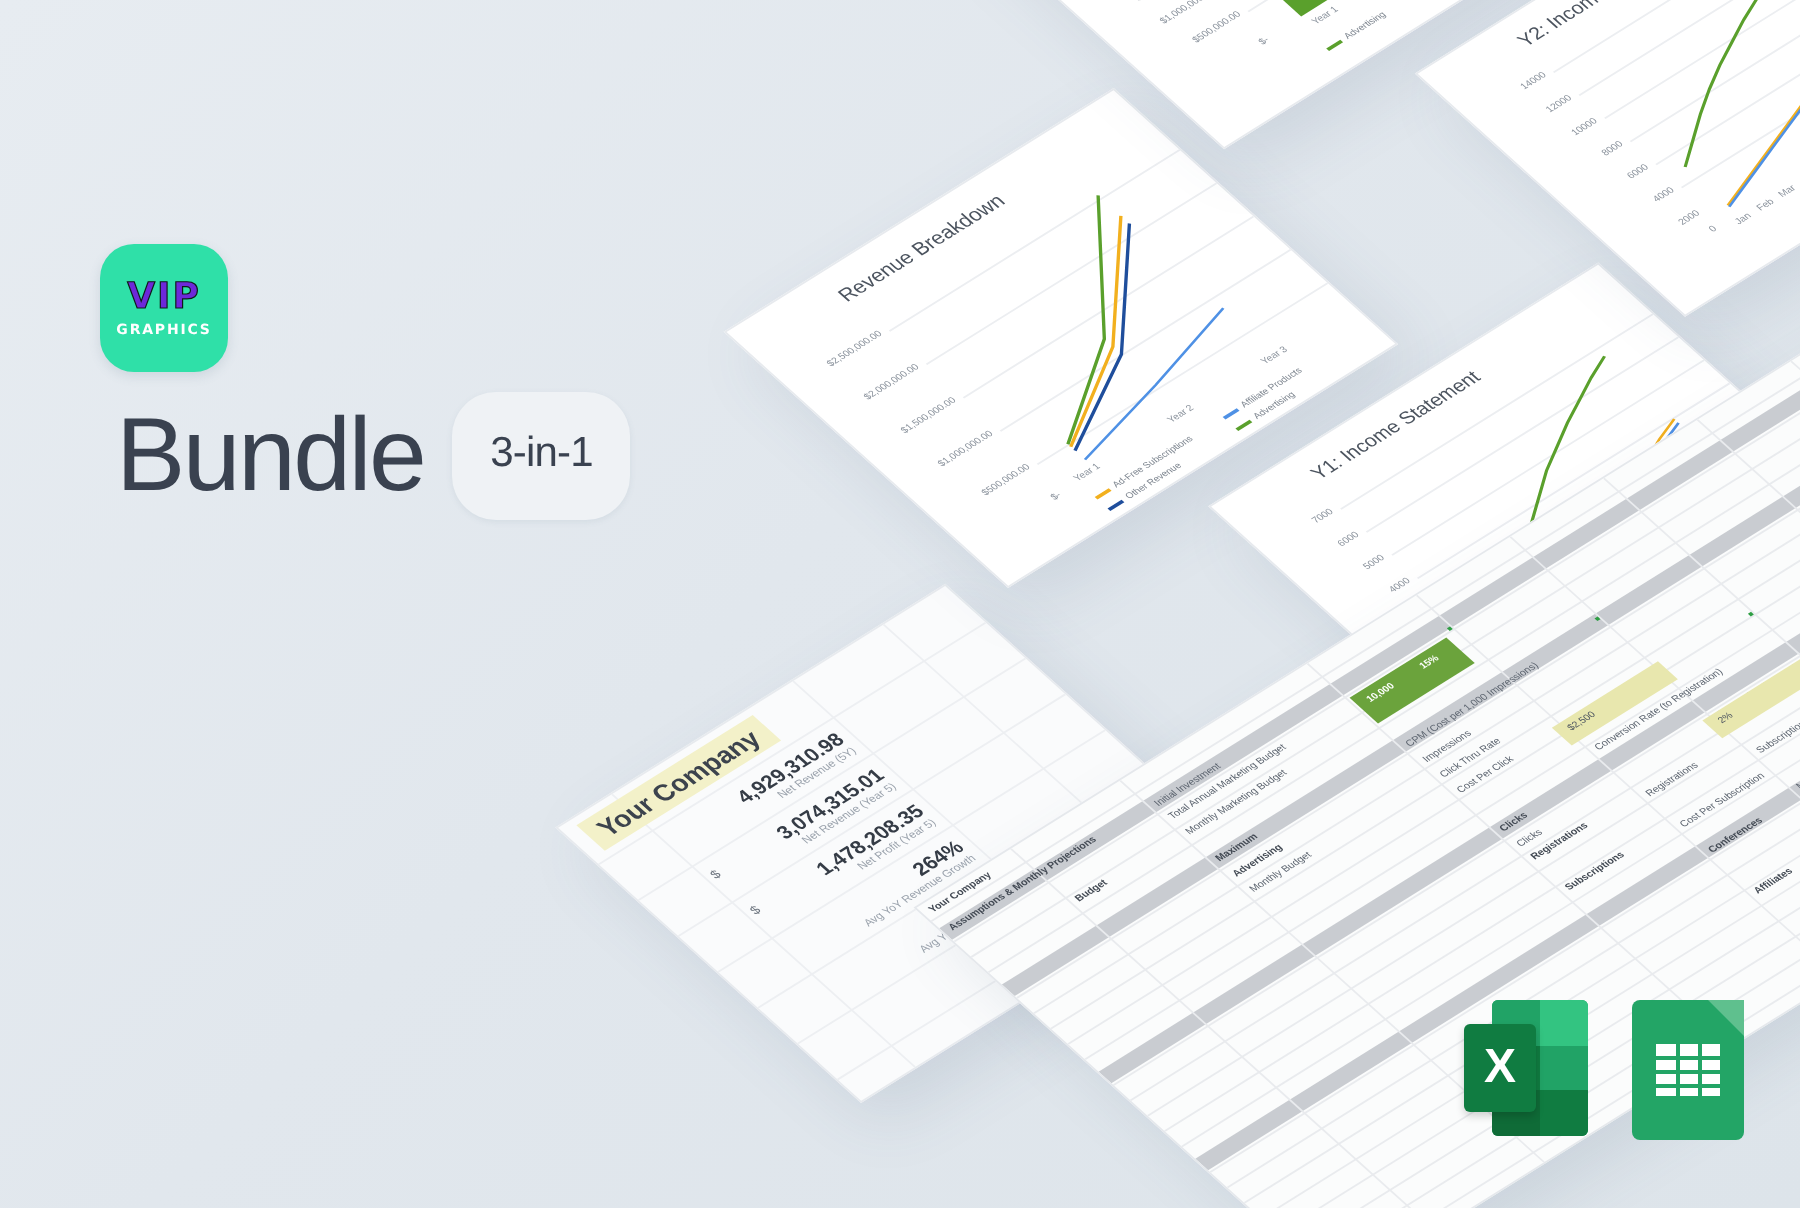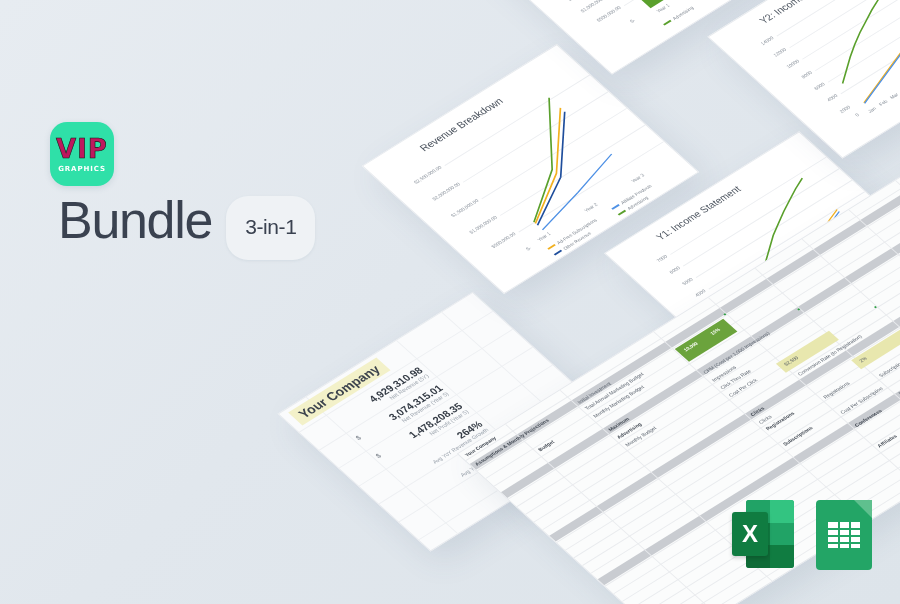"VIP" .logo .vip { color: #be185d -> #6d28d9; font-size: 26px -> 18px }
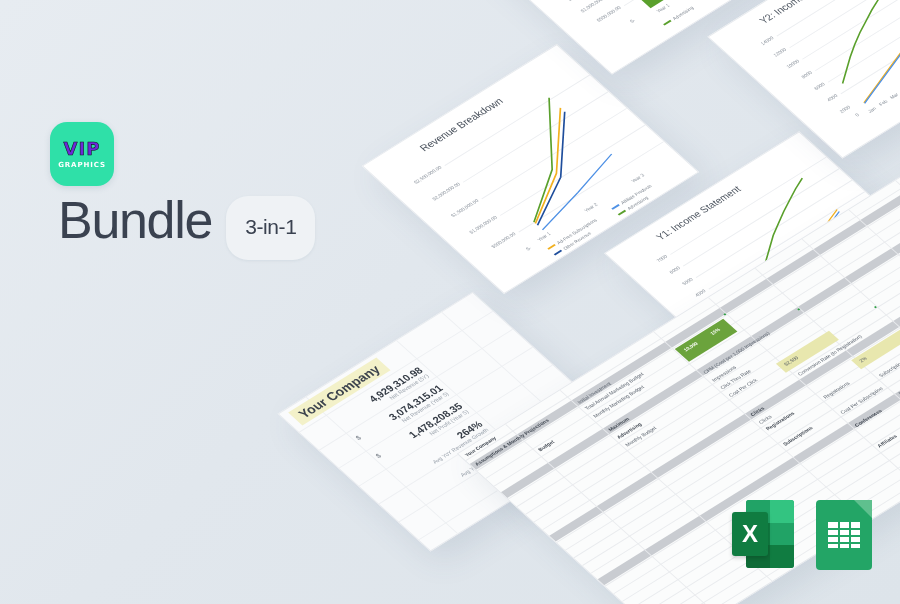"Bundle" .h-line.l3 { align-items: flex-start -> center }
